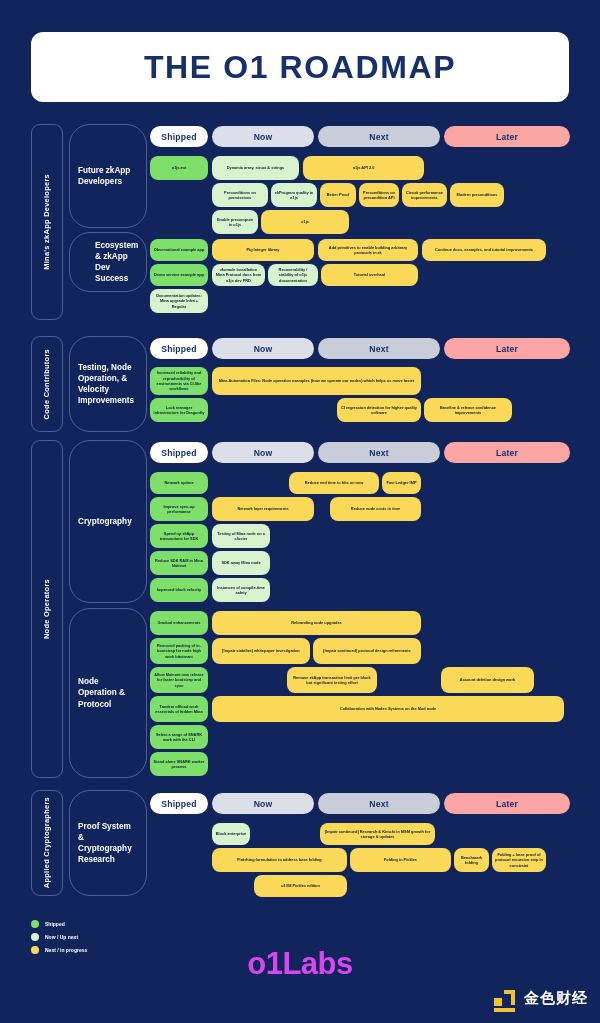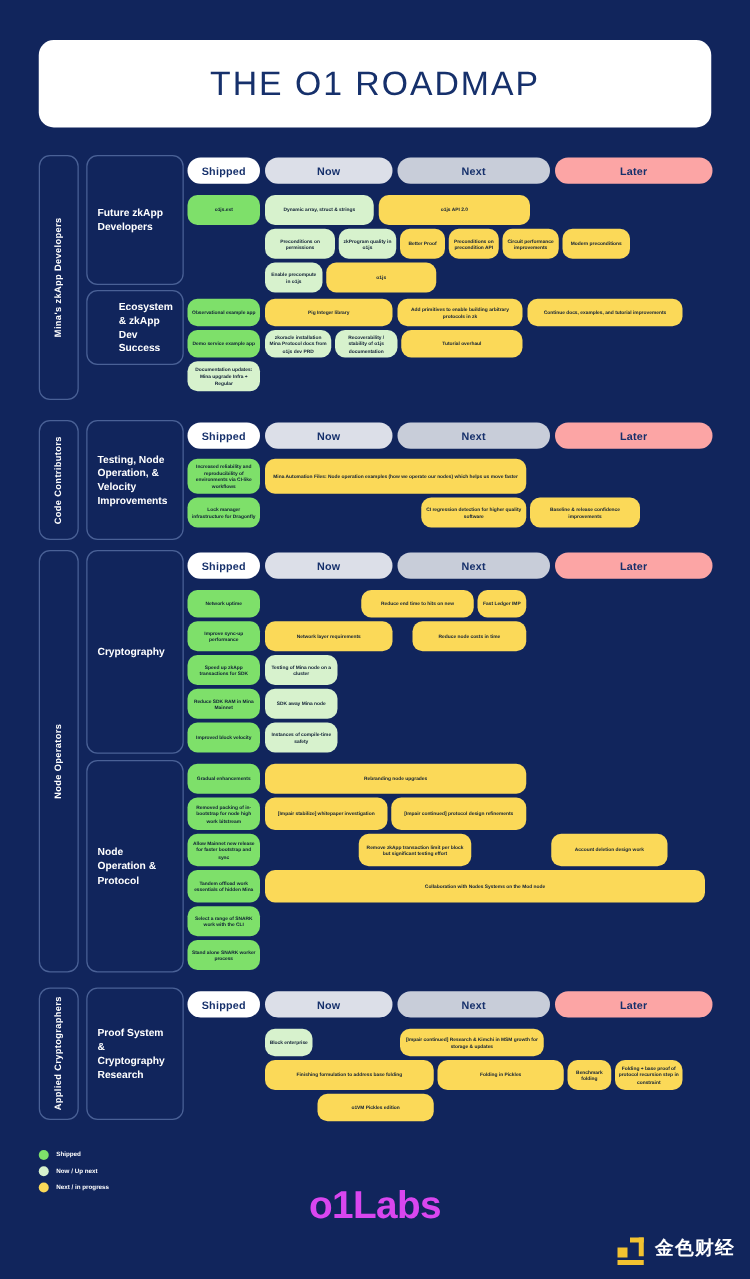"THE O1 ROADMAP" .title-card .title-text { font-size: 27px -> 32px; font-weight: normal -> bold }
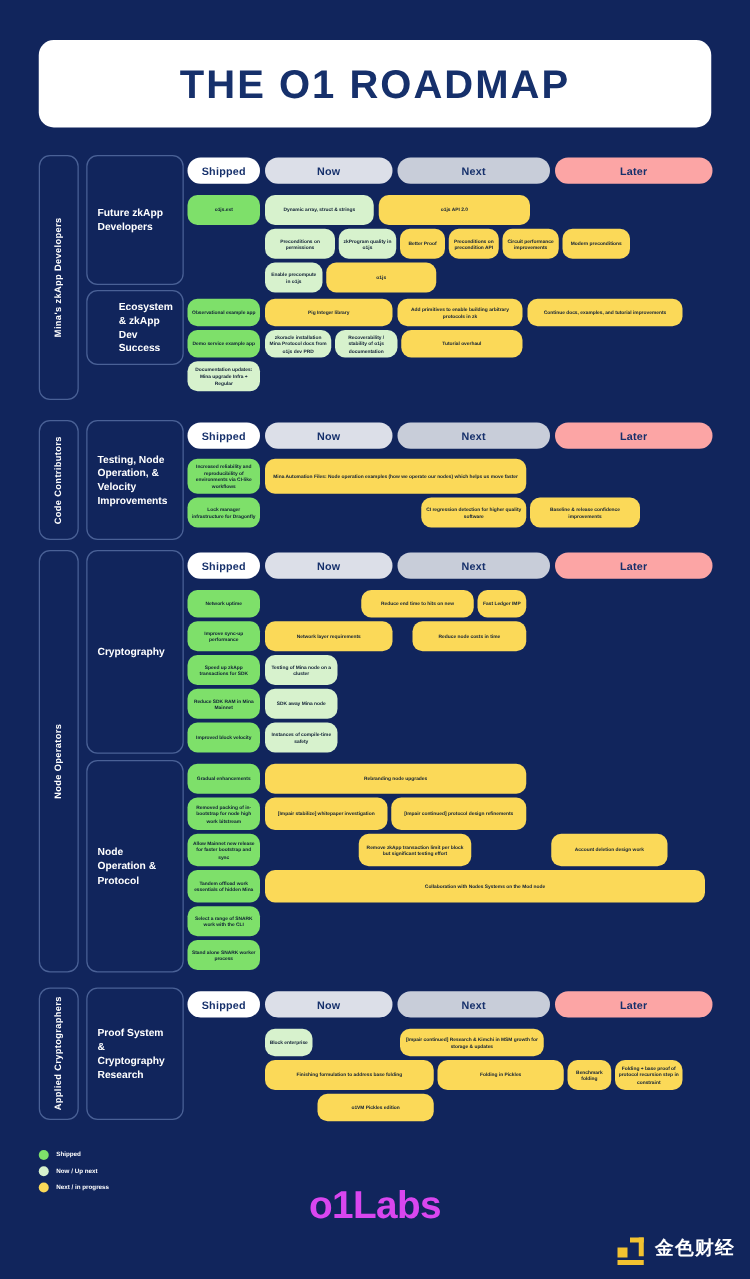"Future zkApp Developers" .rowlabel { border-radius: 9px -> 21px }
